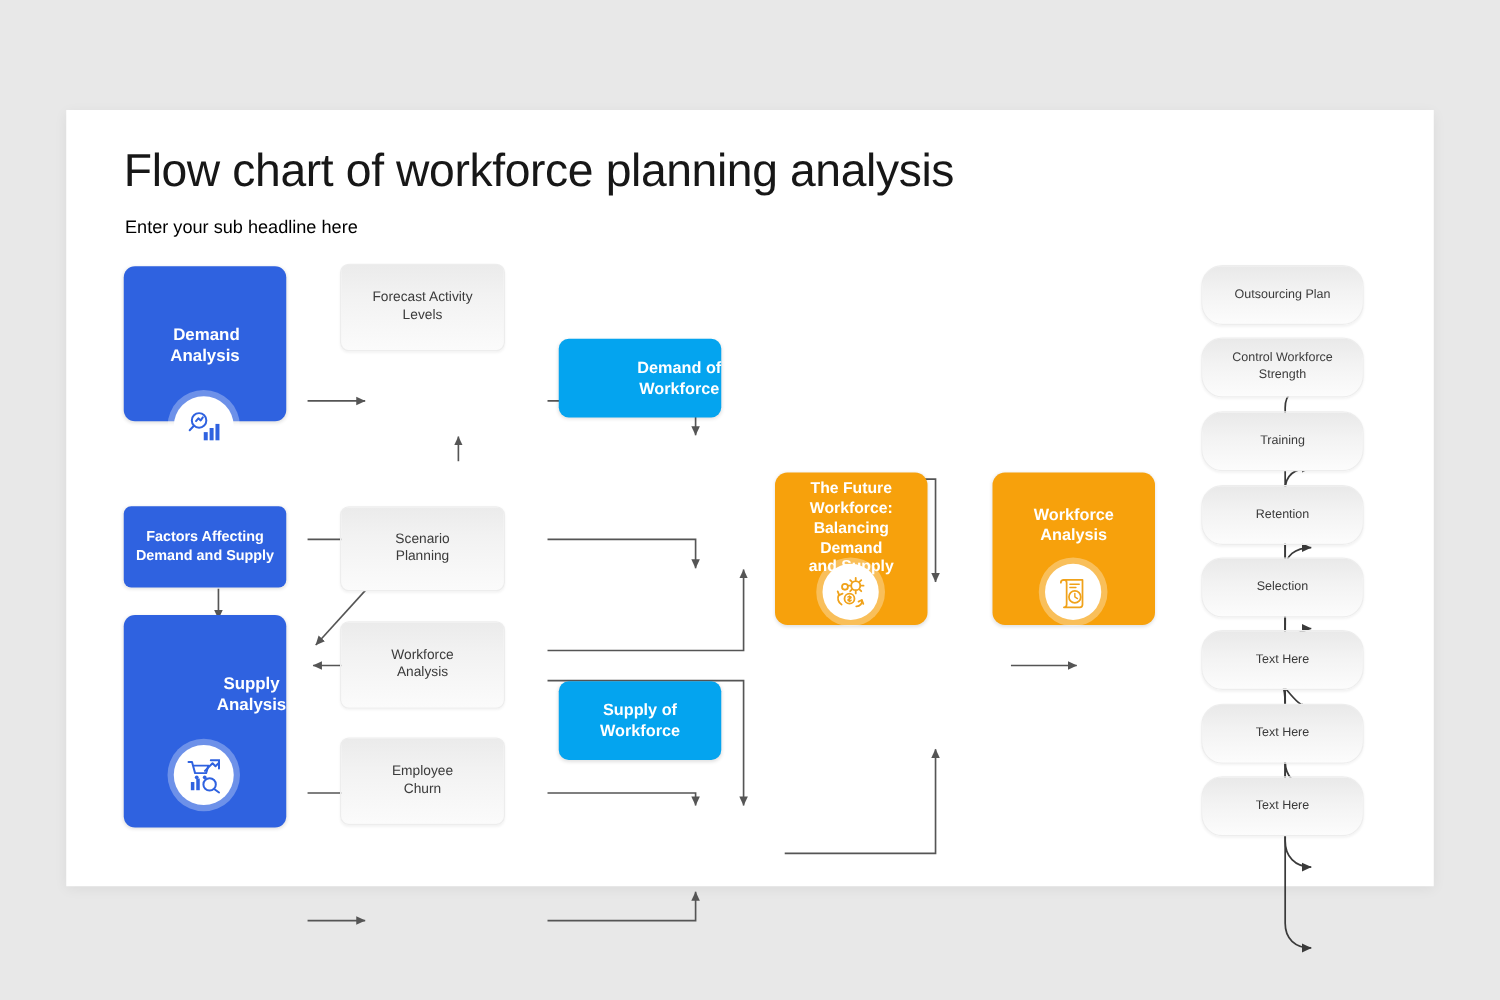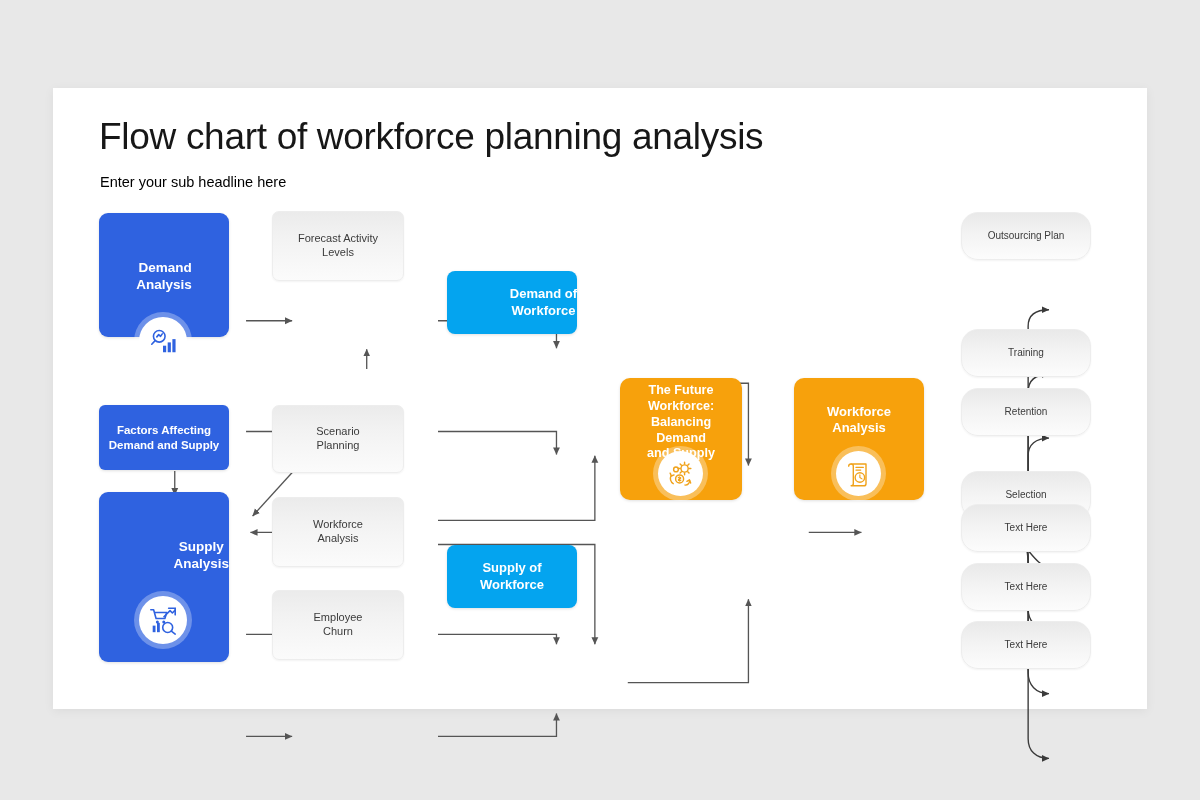"Control Workforce" div.node { html: none -> <div> <div> <span>Control Workforce</span><br><span>Strength</span> </div> </div> }
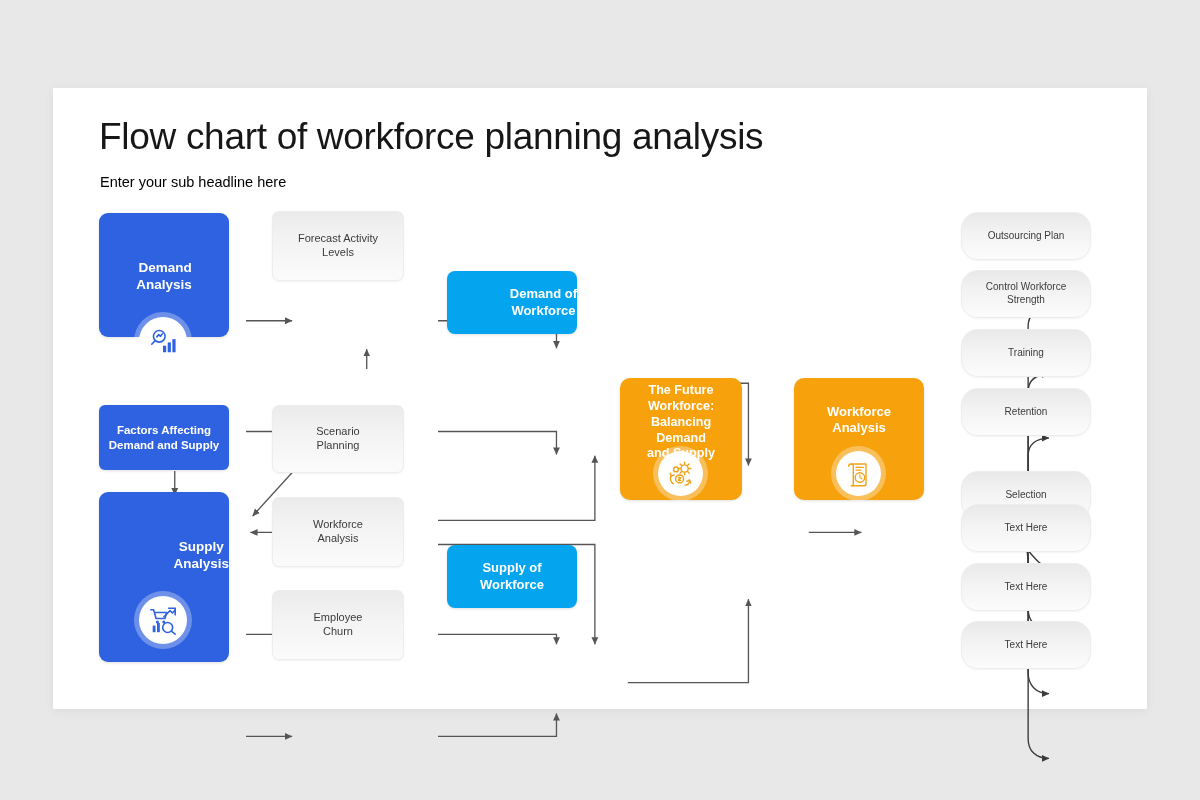"Selection" div.node { margin-top: 25px -> none }
